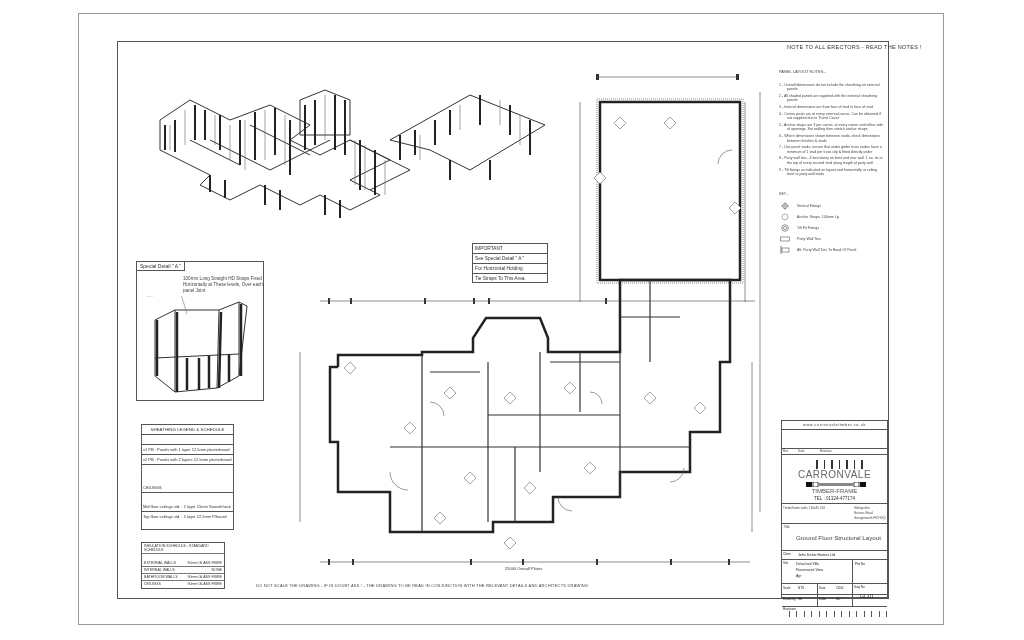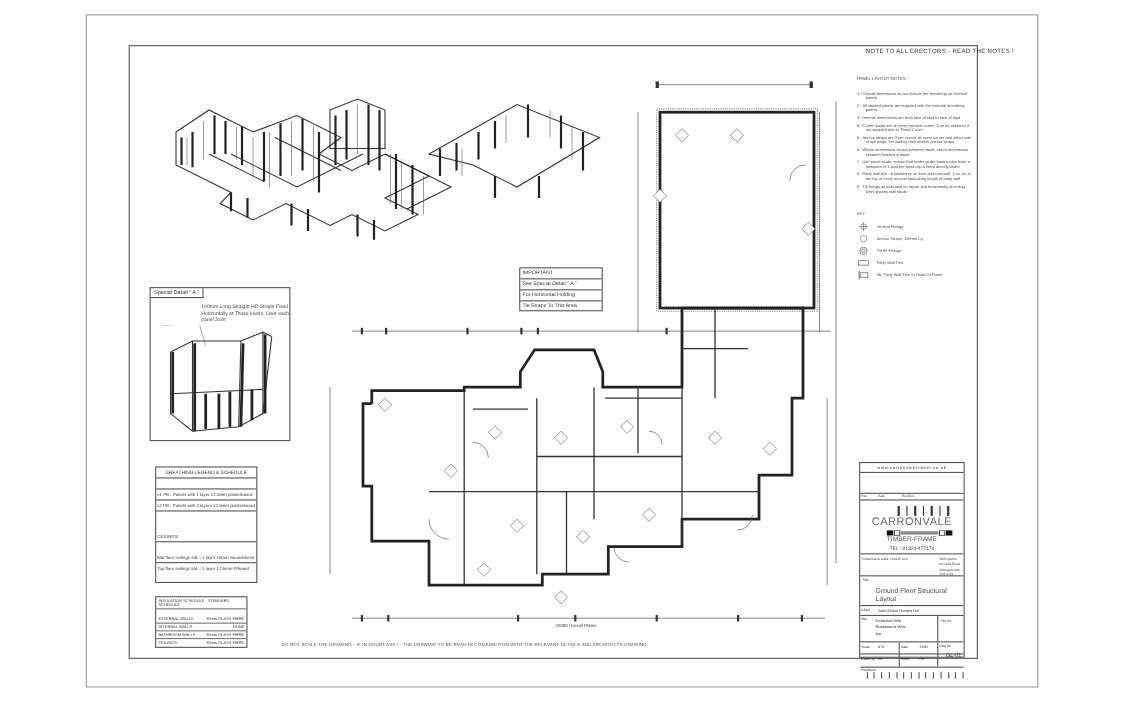"CARRONVALE" .tb { width: 96px -> 107px }
